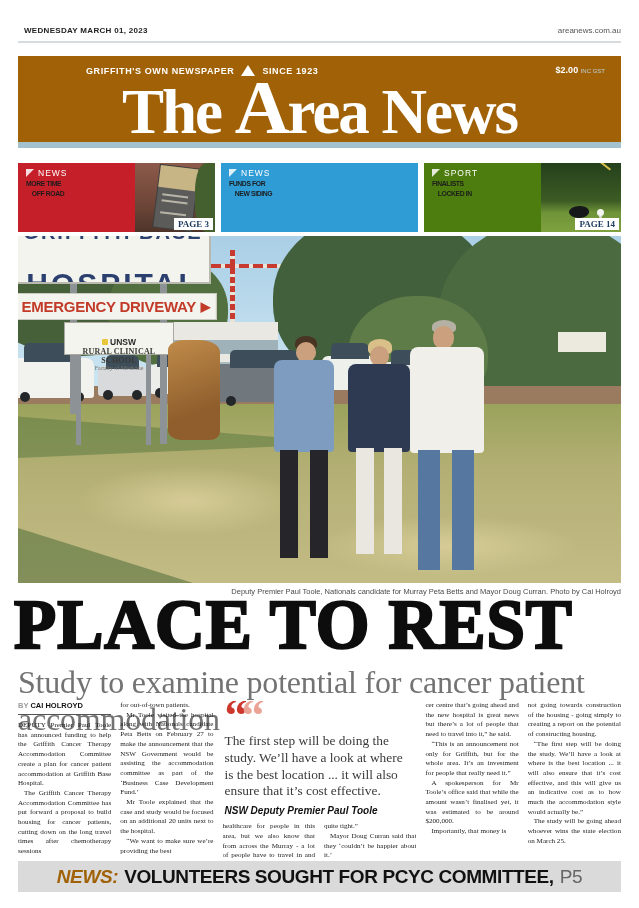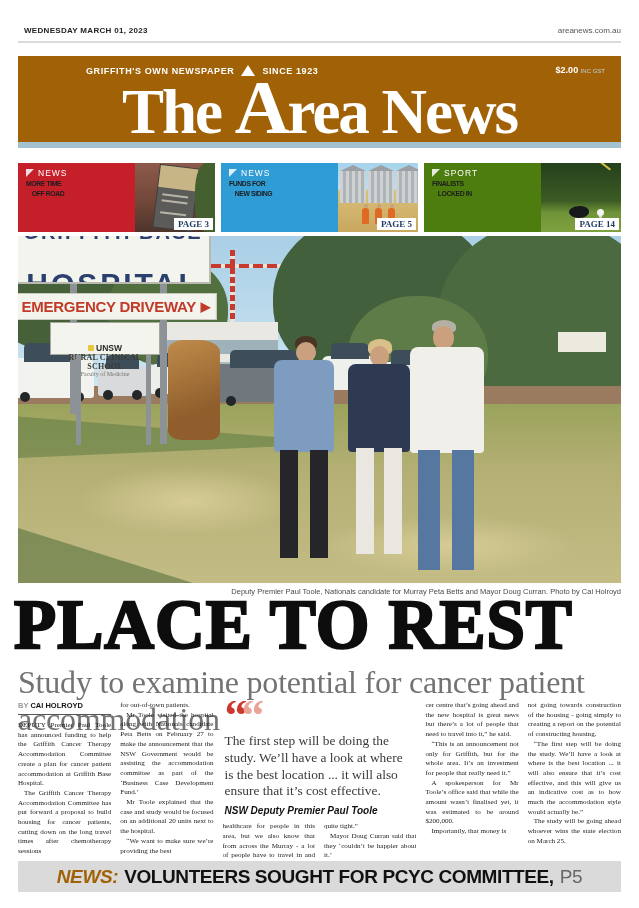"PAGE 5" div.pic { html: <div> <div></div> <div></div> <div></div> <div></div> <div></div> <div></div> <div>PAGE 5</div> </div> -> none }
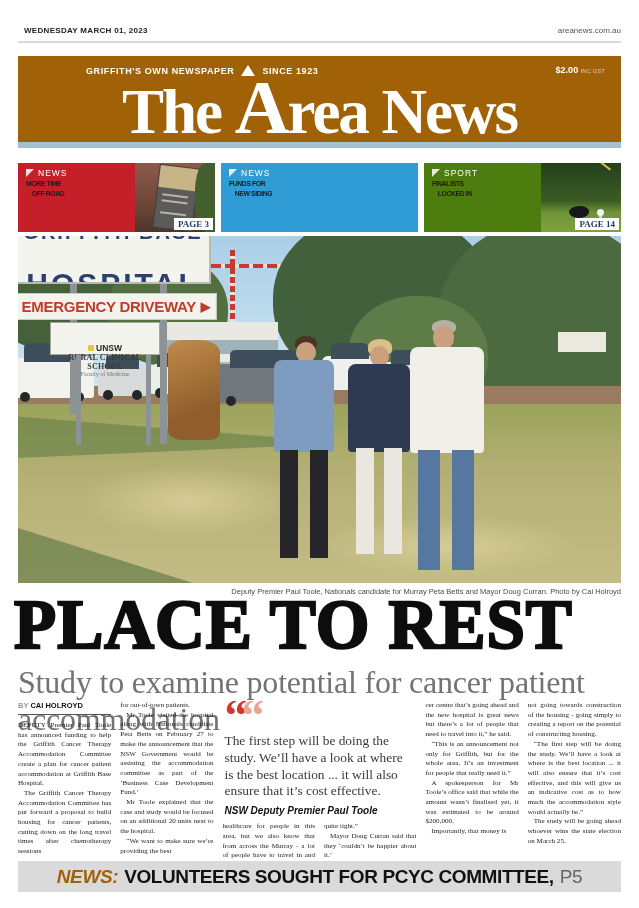"UNSW" #sign-unsw { left: 32px -> 46px; padding-top: 20px -> 14px }
